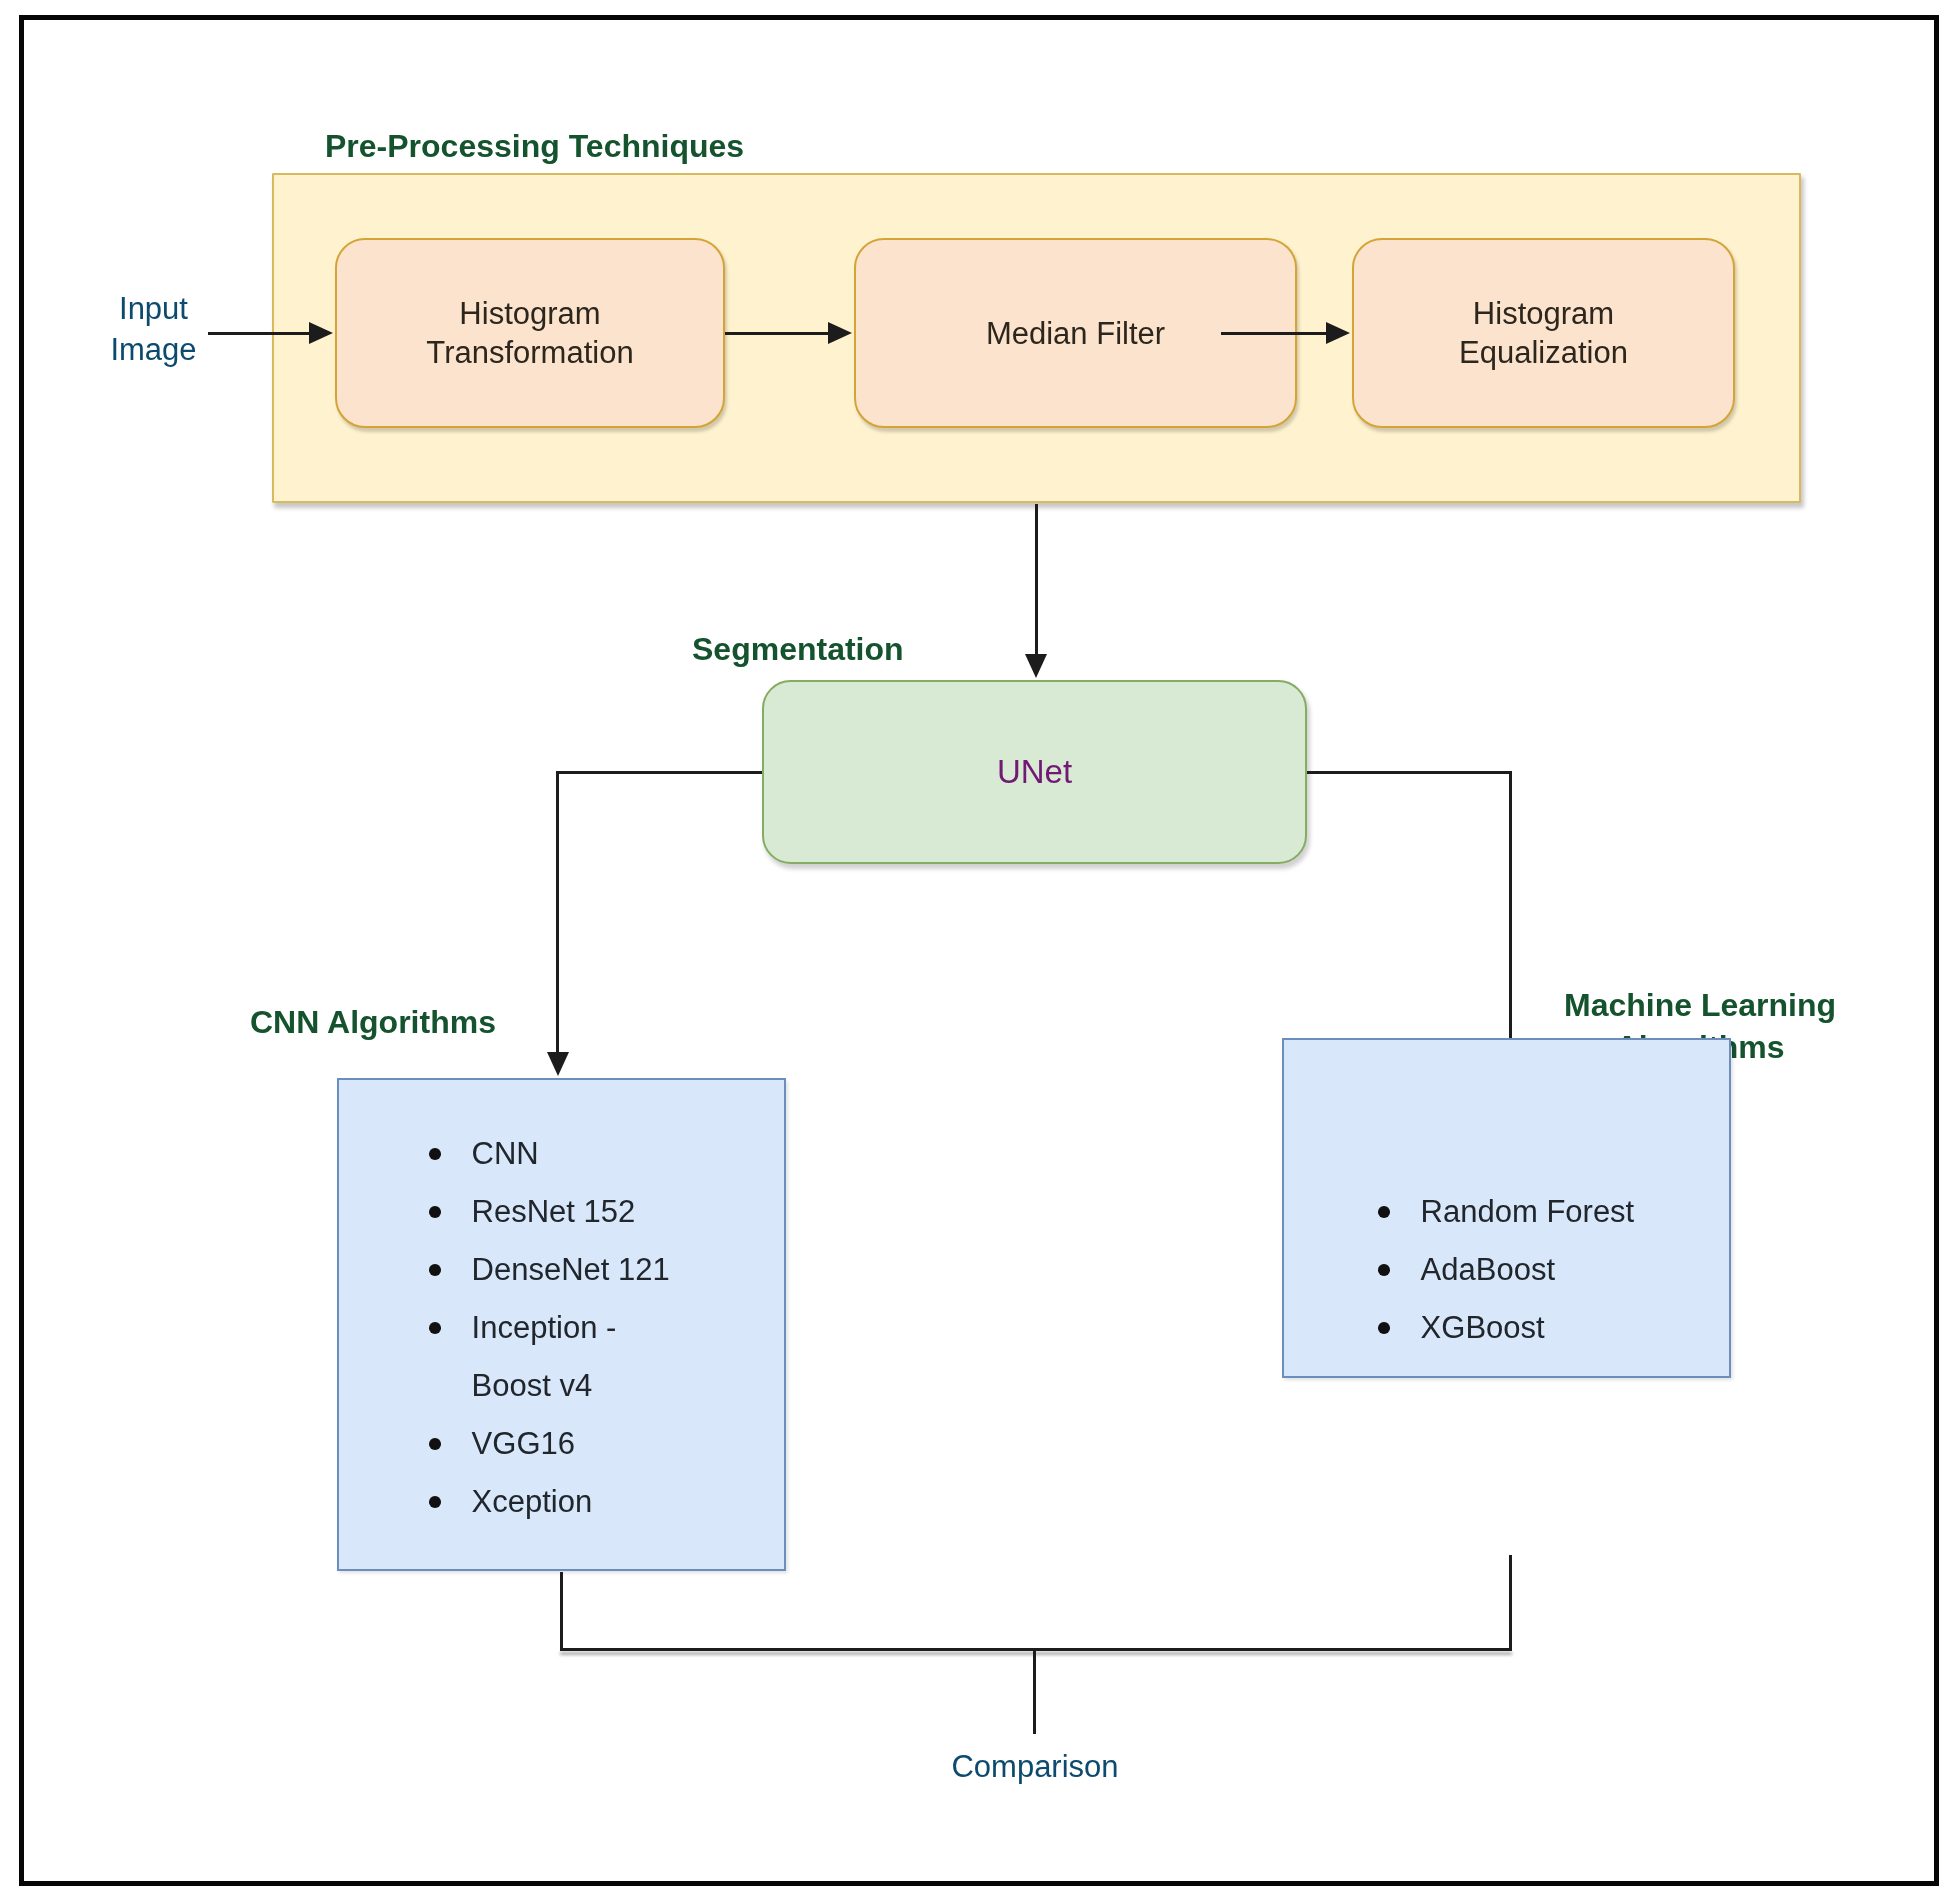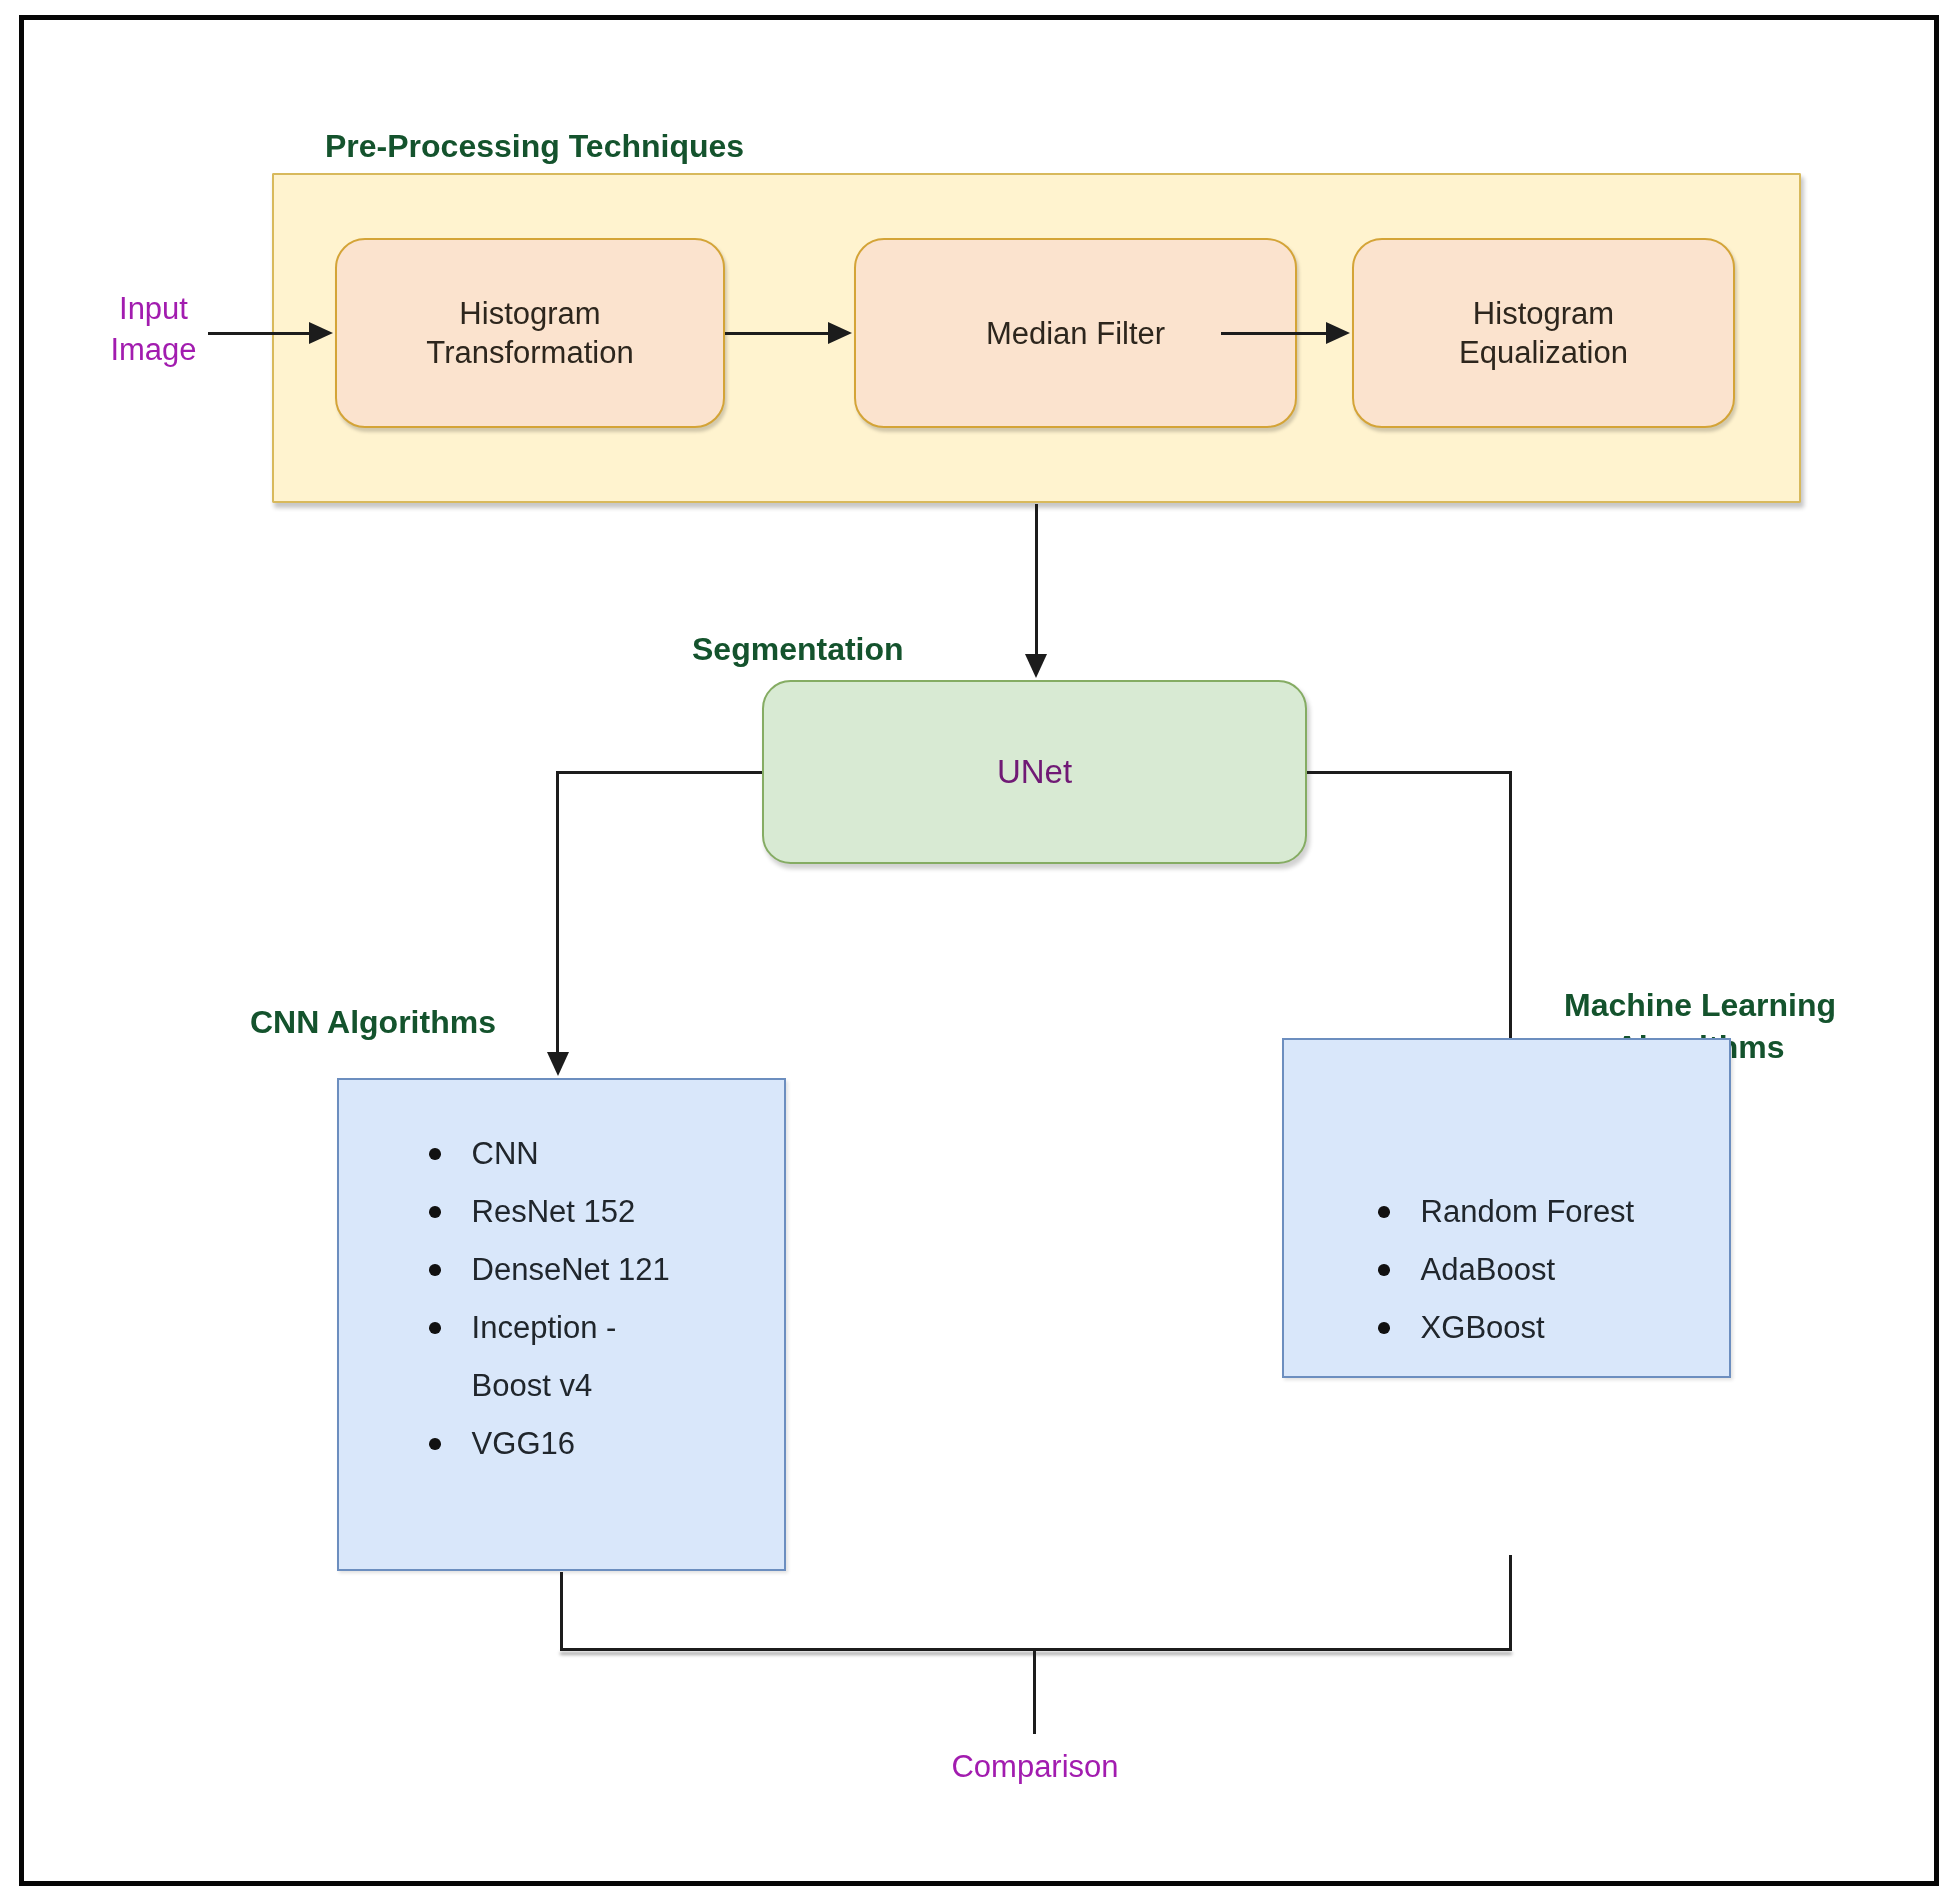"Input" .t-label { color: #a21caf -> #0c4a6e }
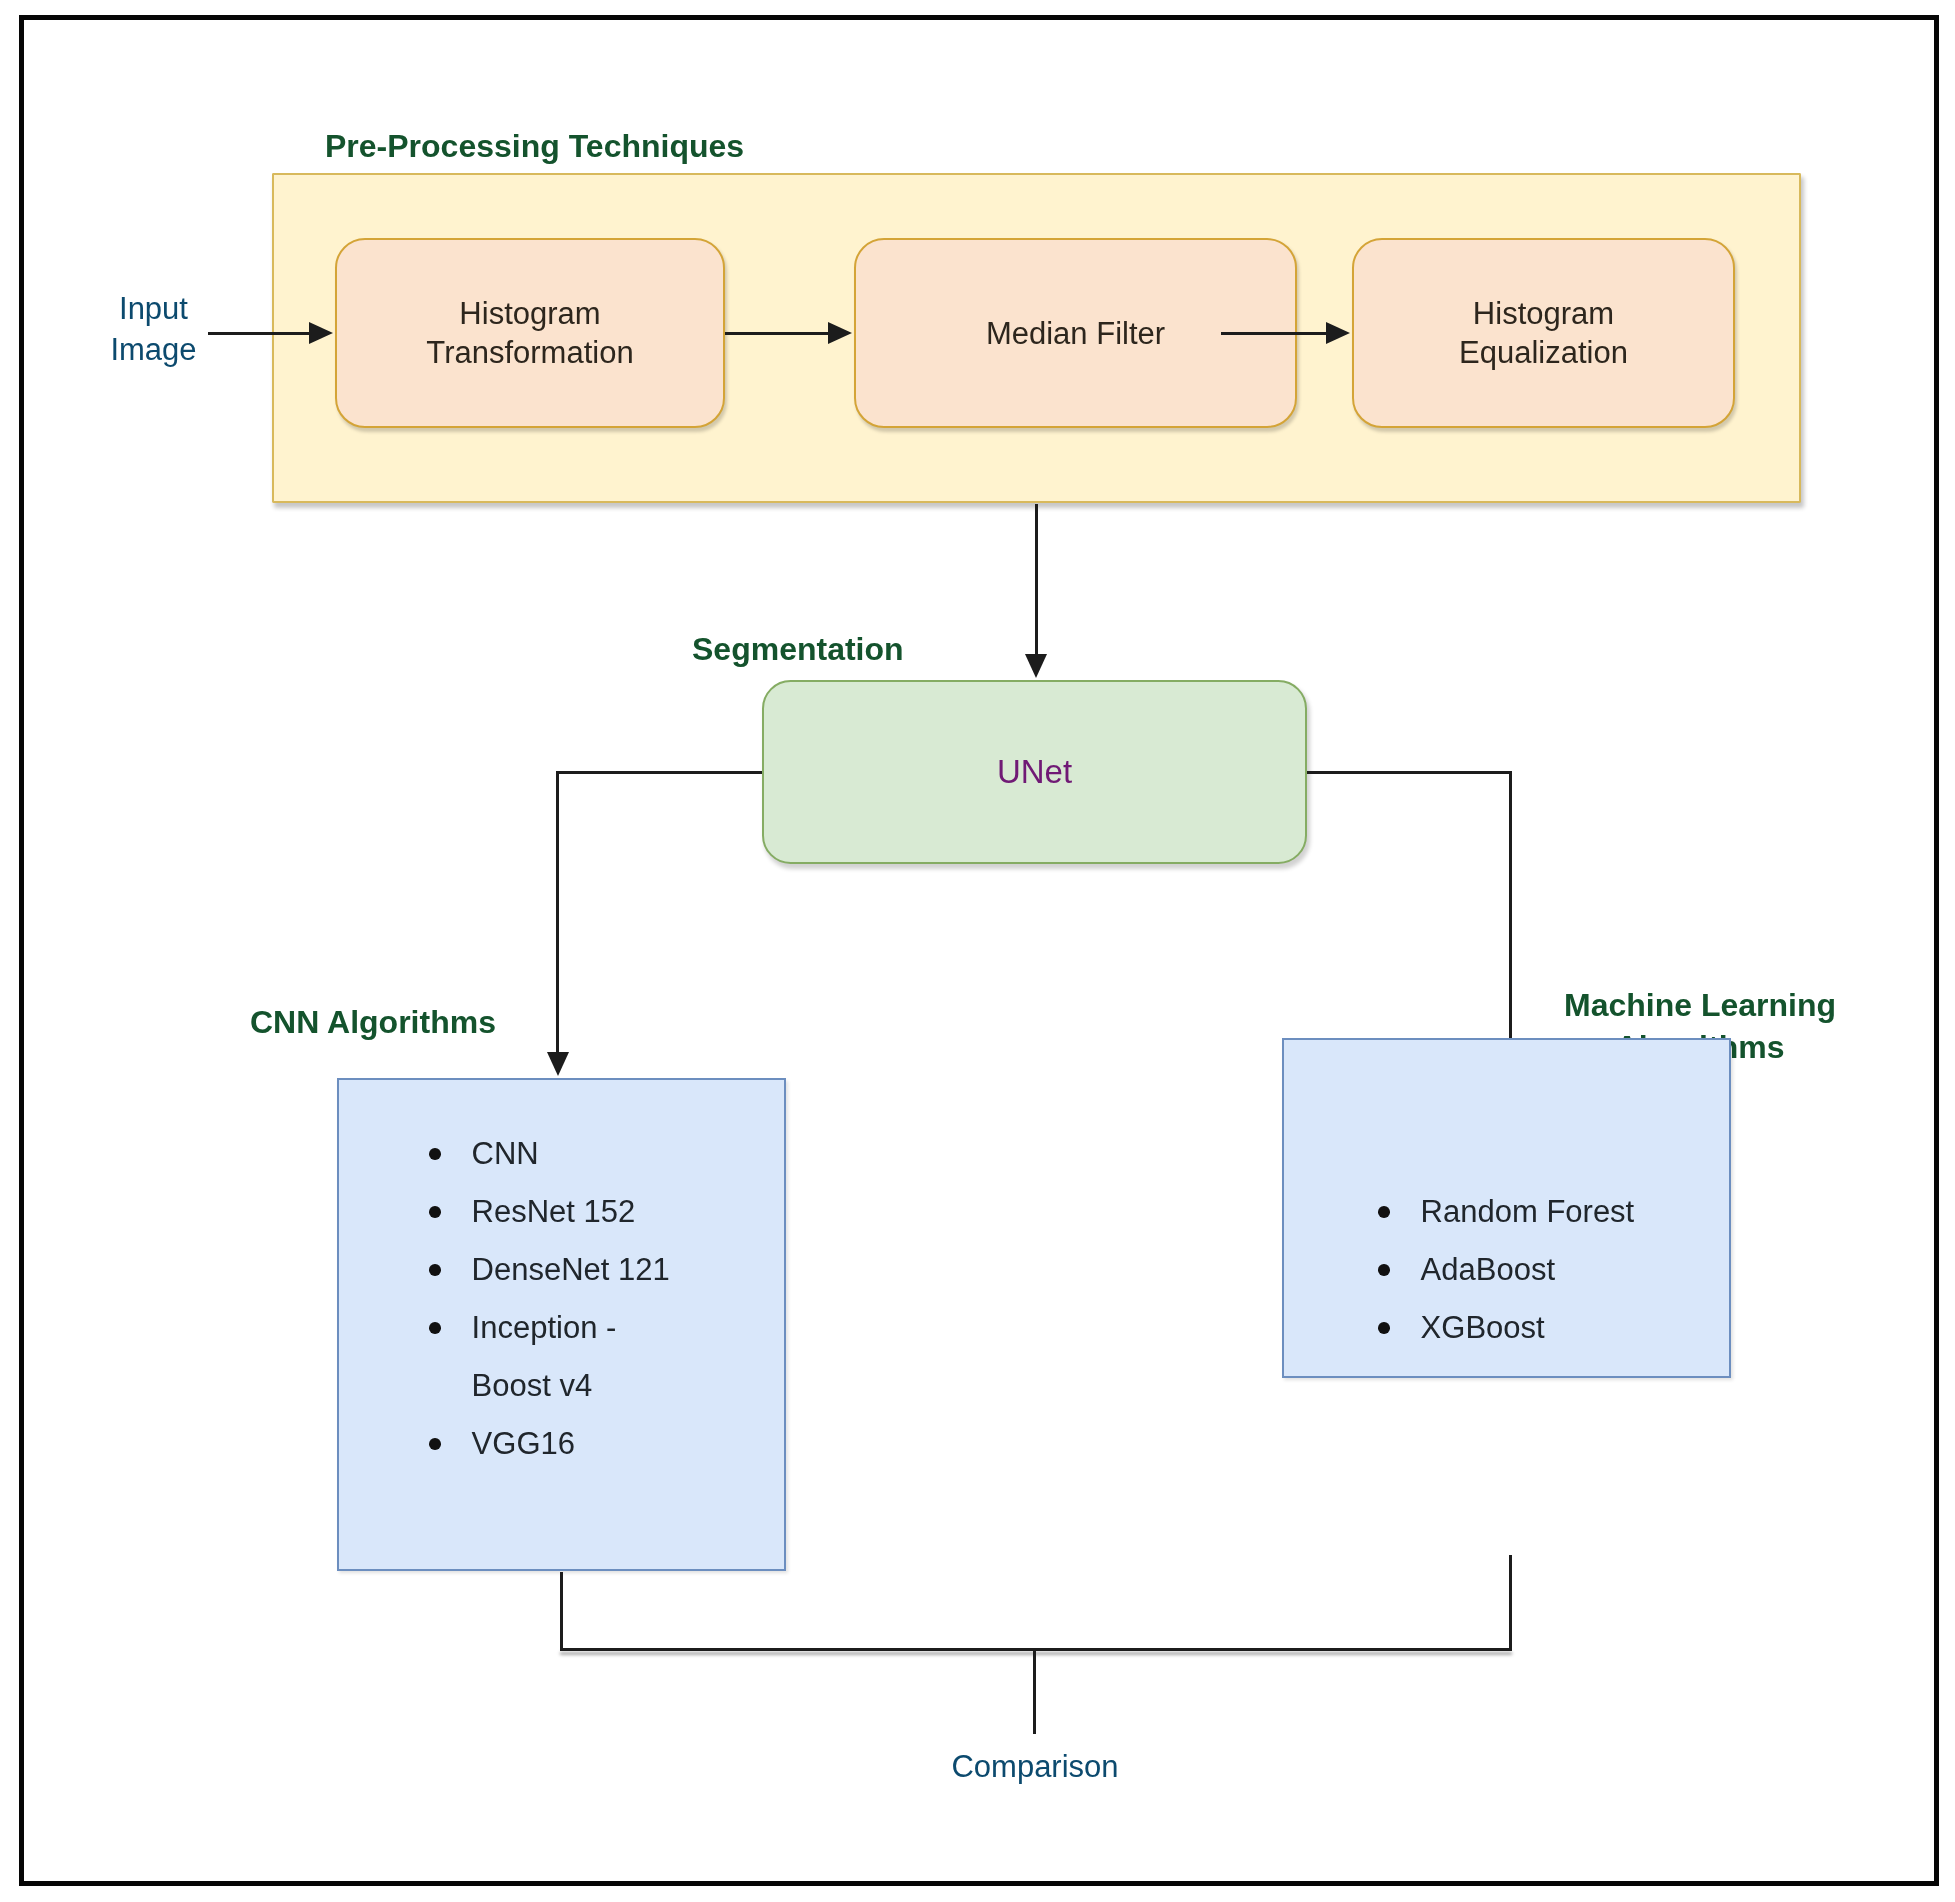"Xception" div.list-item { html: none -> <div> <span></span> <span>Xception</span> </div> }
